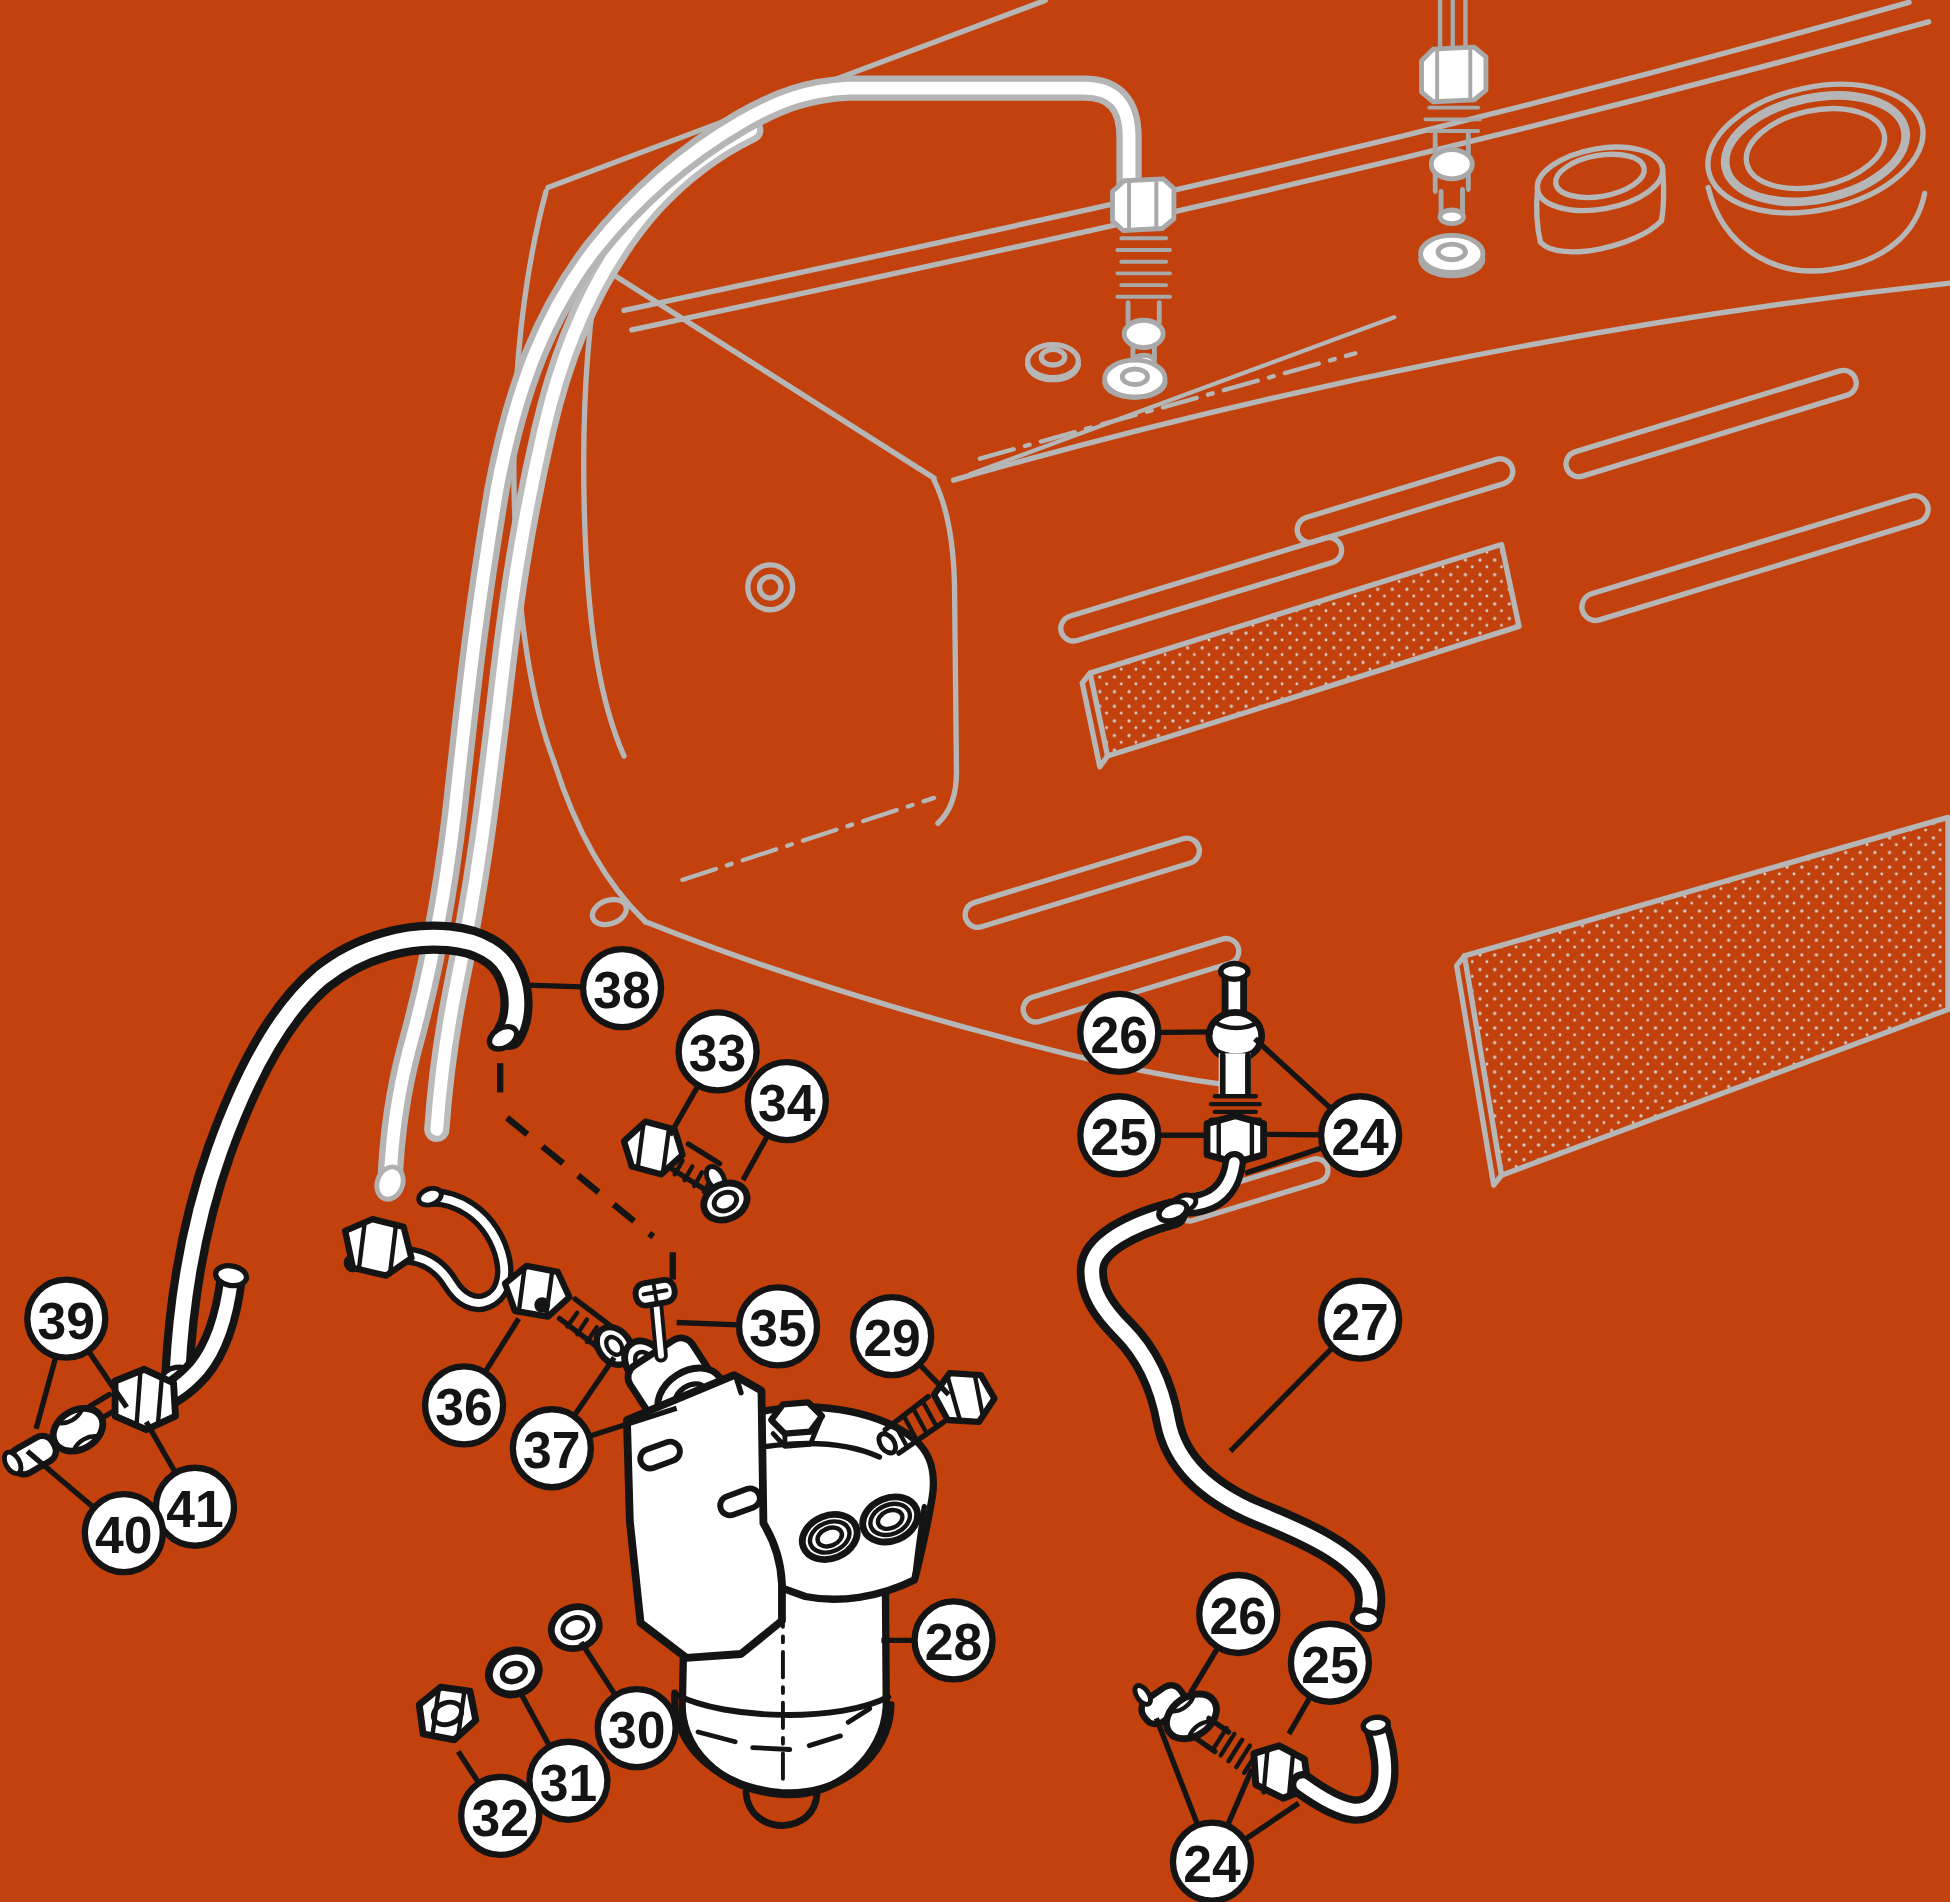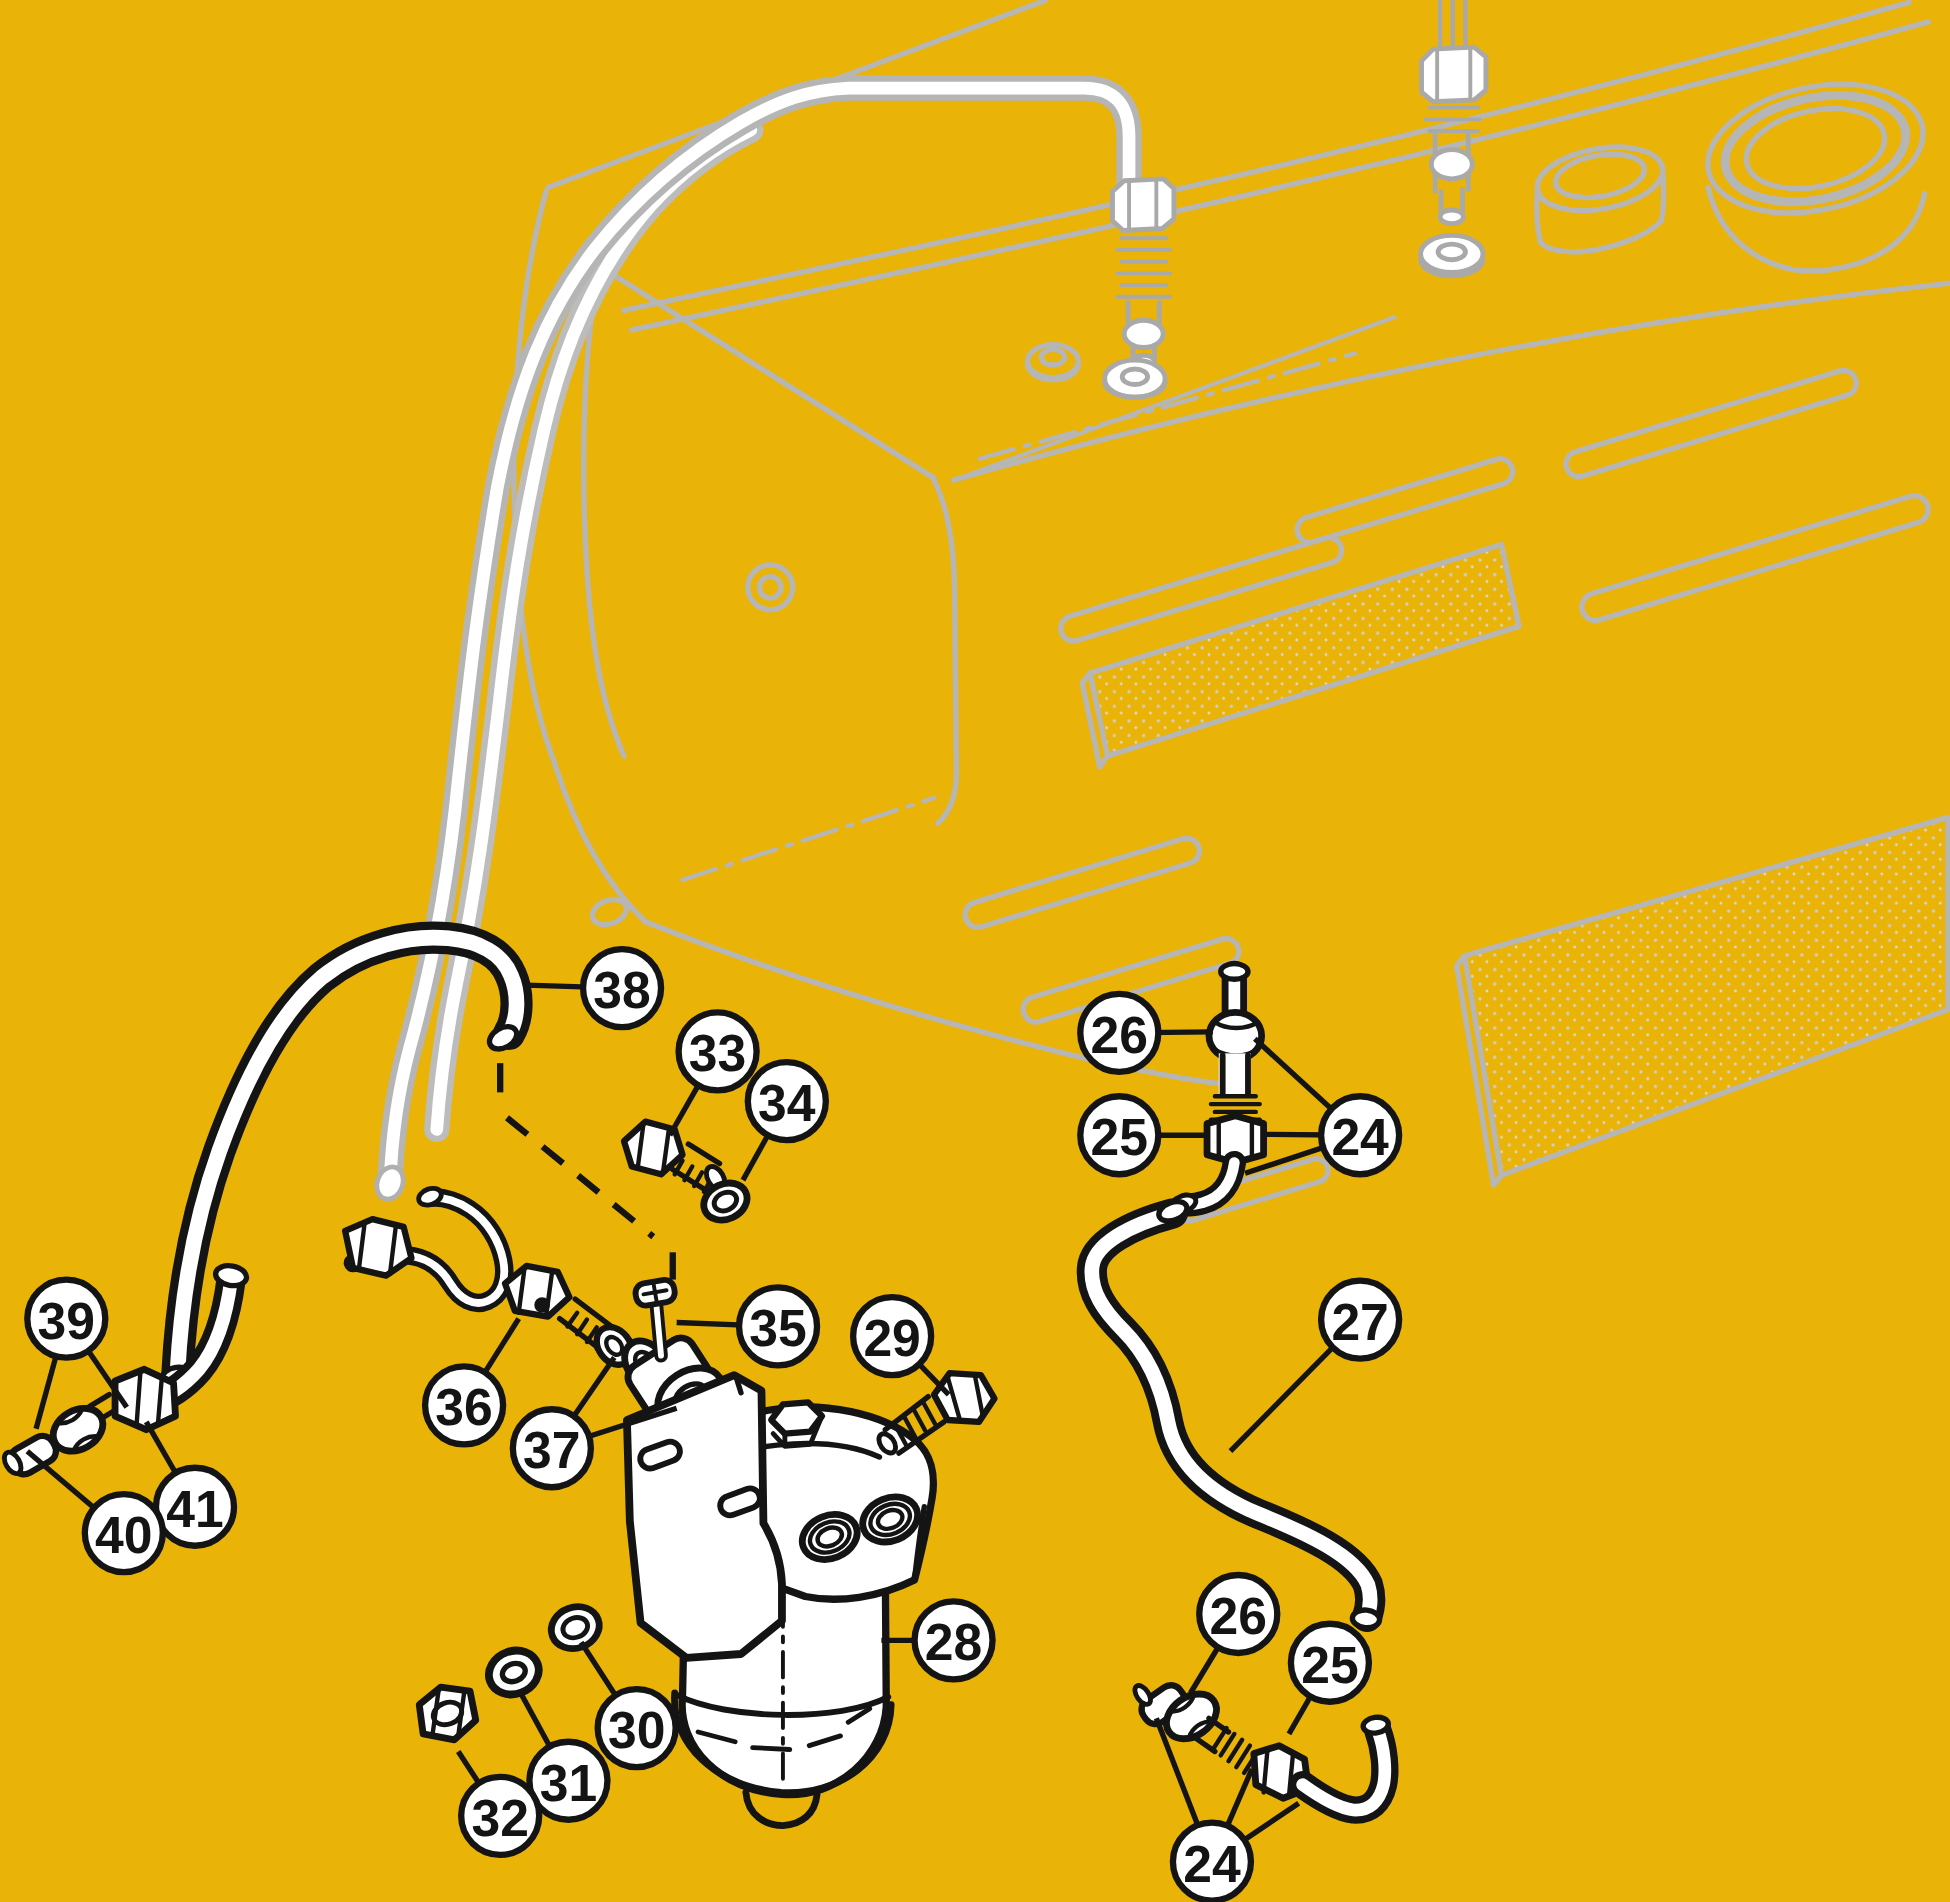"38" #stage { background: #eab308 -> #c2410c }
